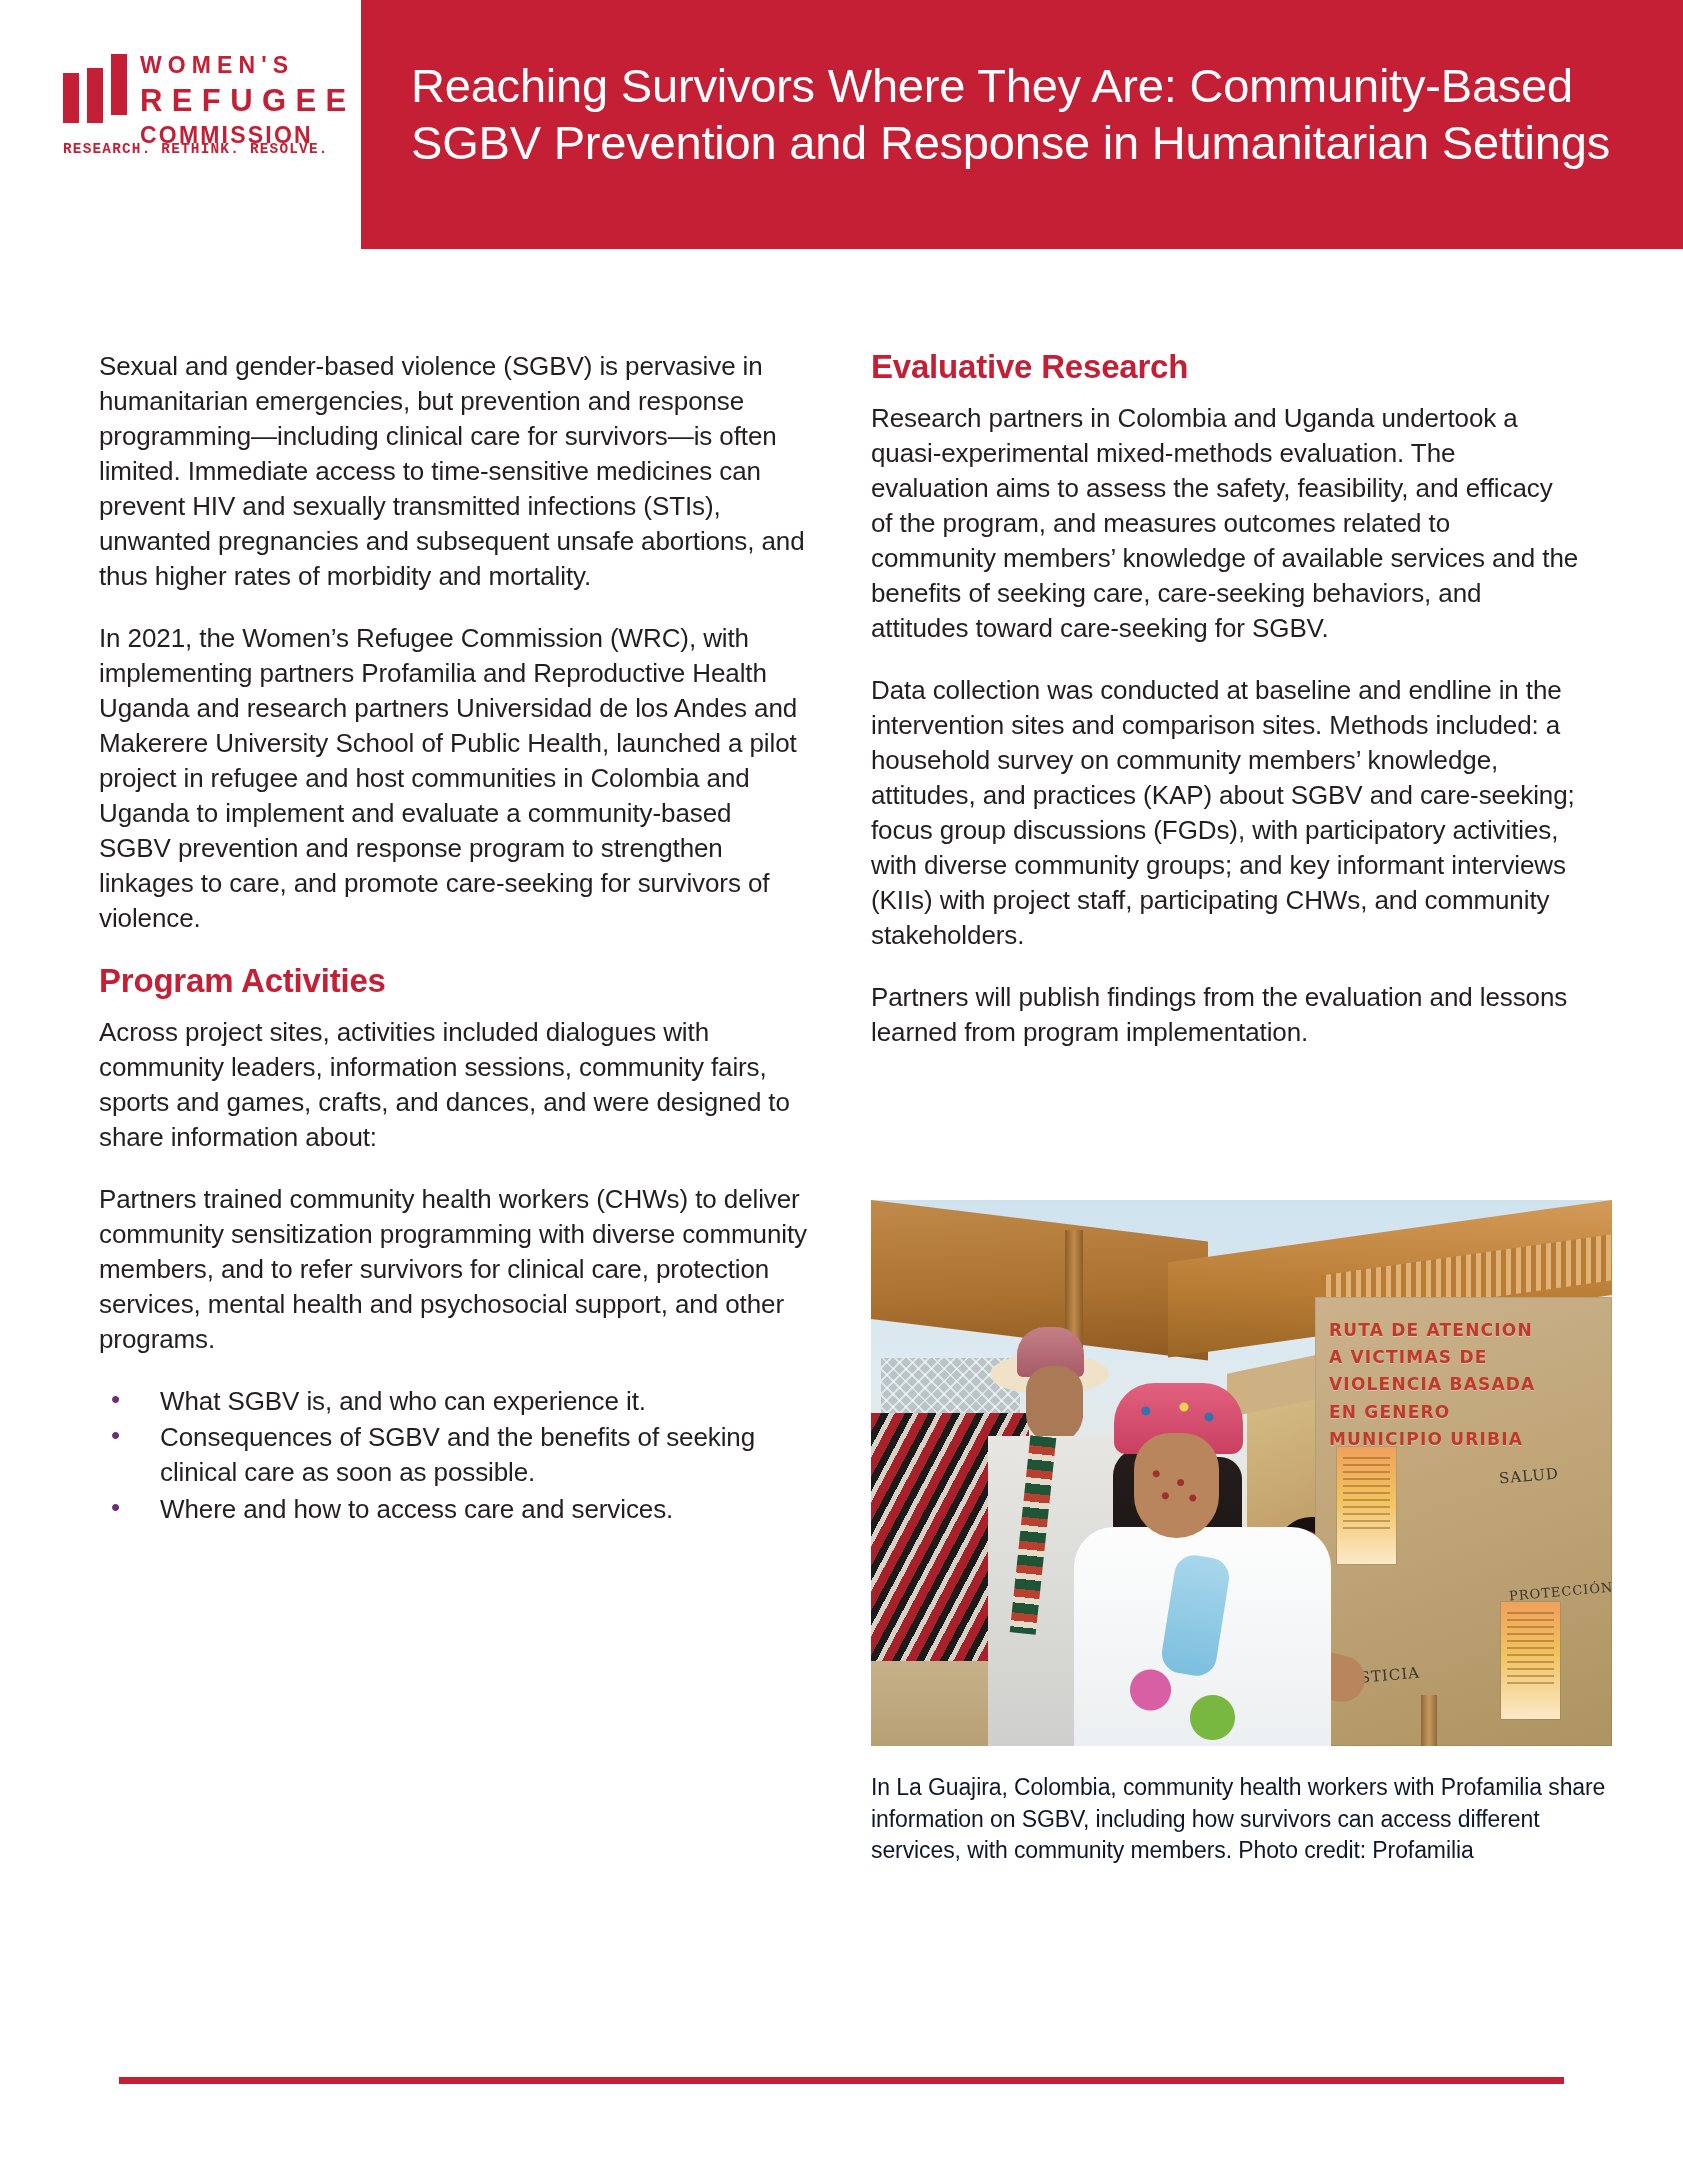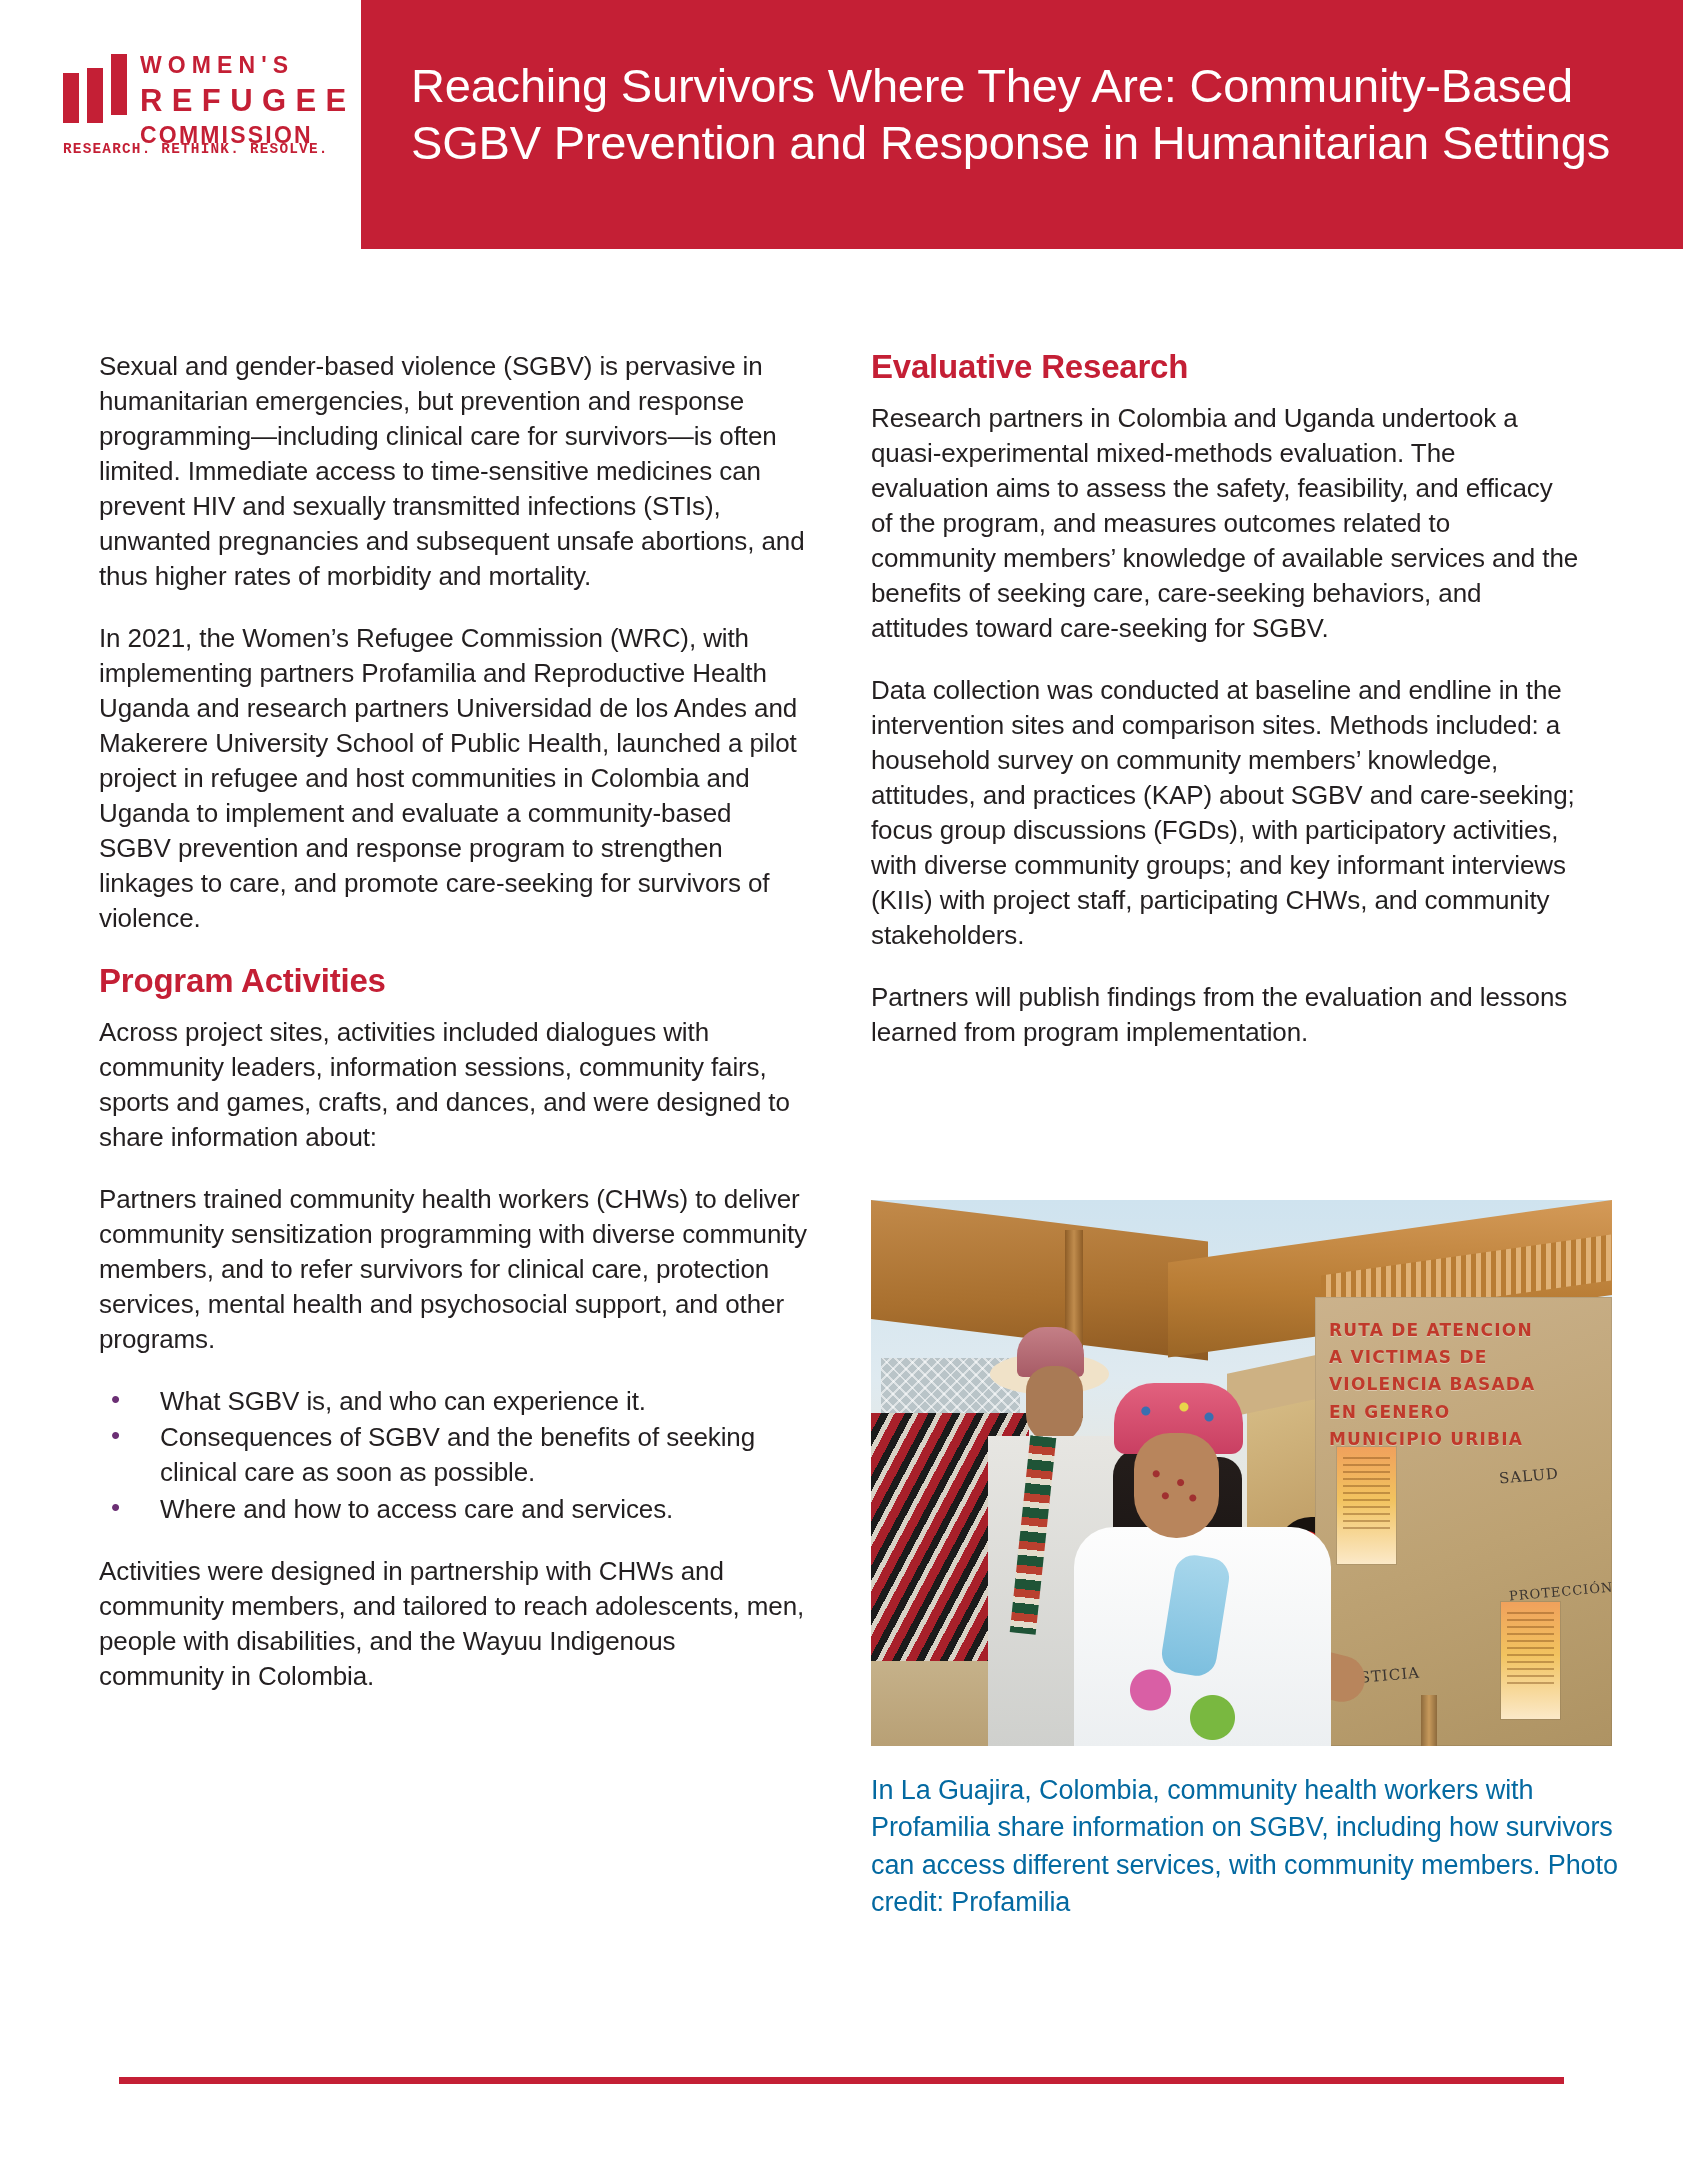"Activities were designed in partnership" p.body-text { html: <p>Activities were designed in partnership with CHWs and community members, and tailored to reach adolescents, men, people with disabilities, and the Wayuu Indigenous community in Colombia.</p> -> none }
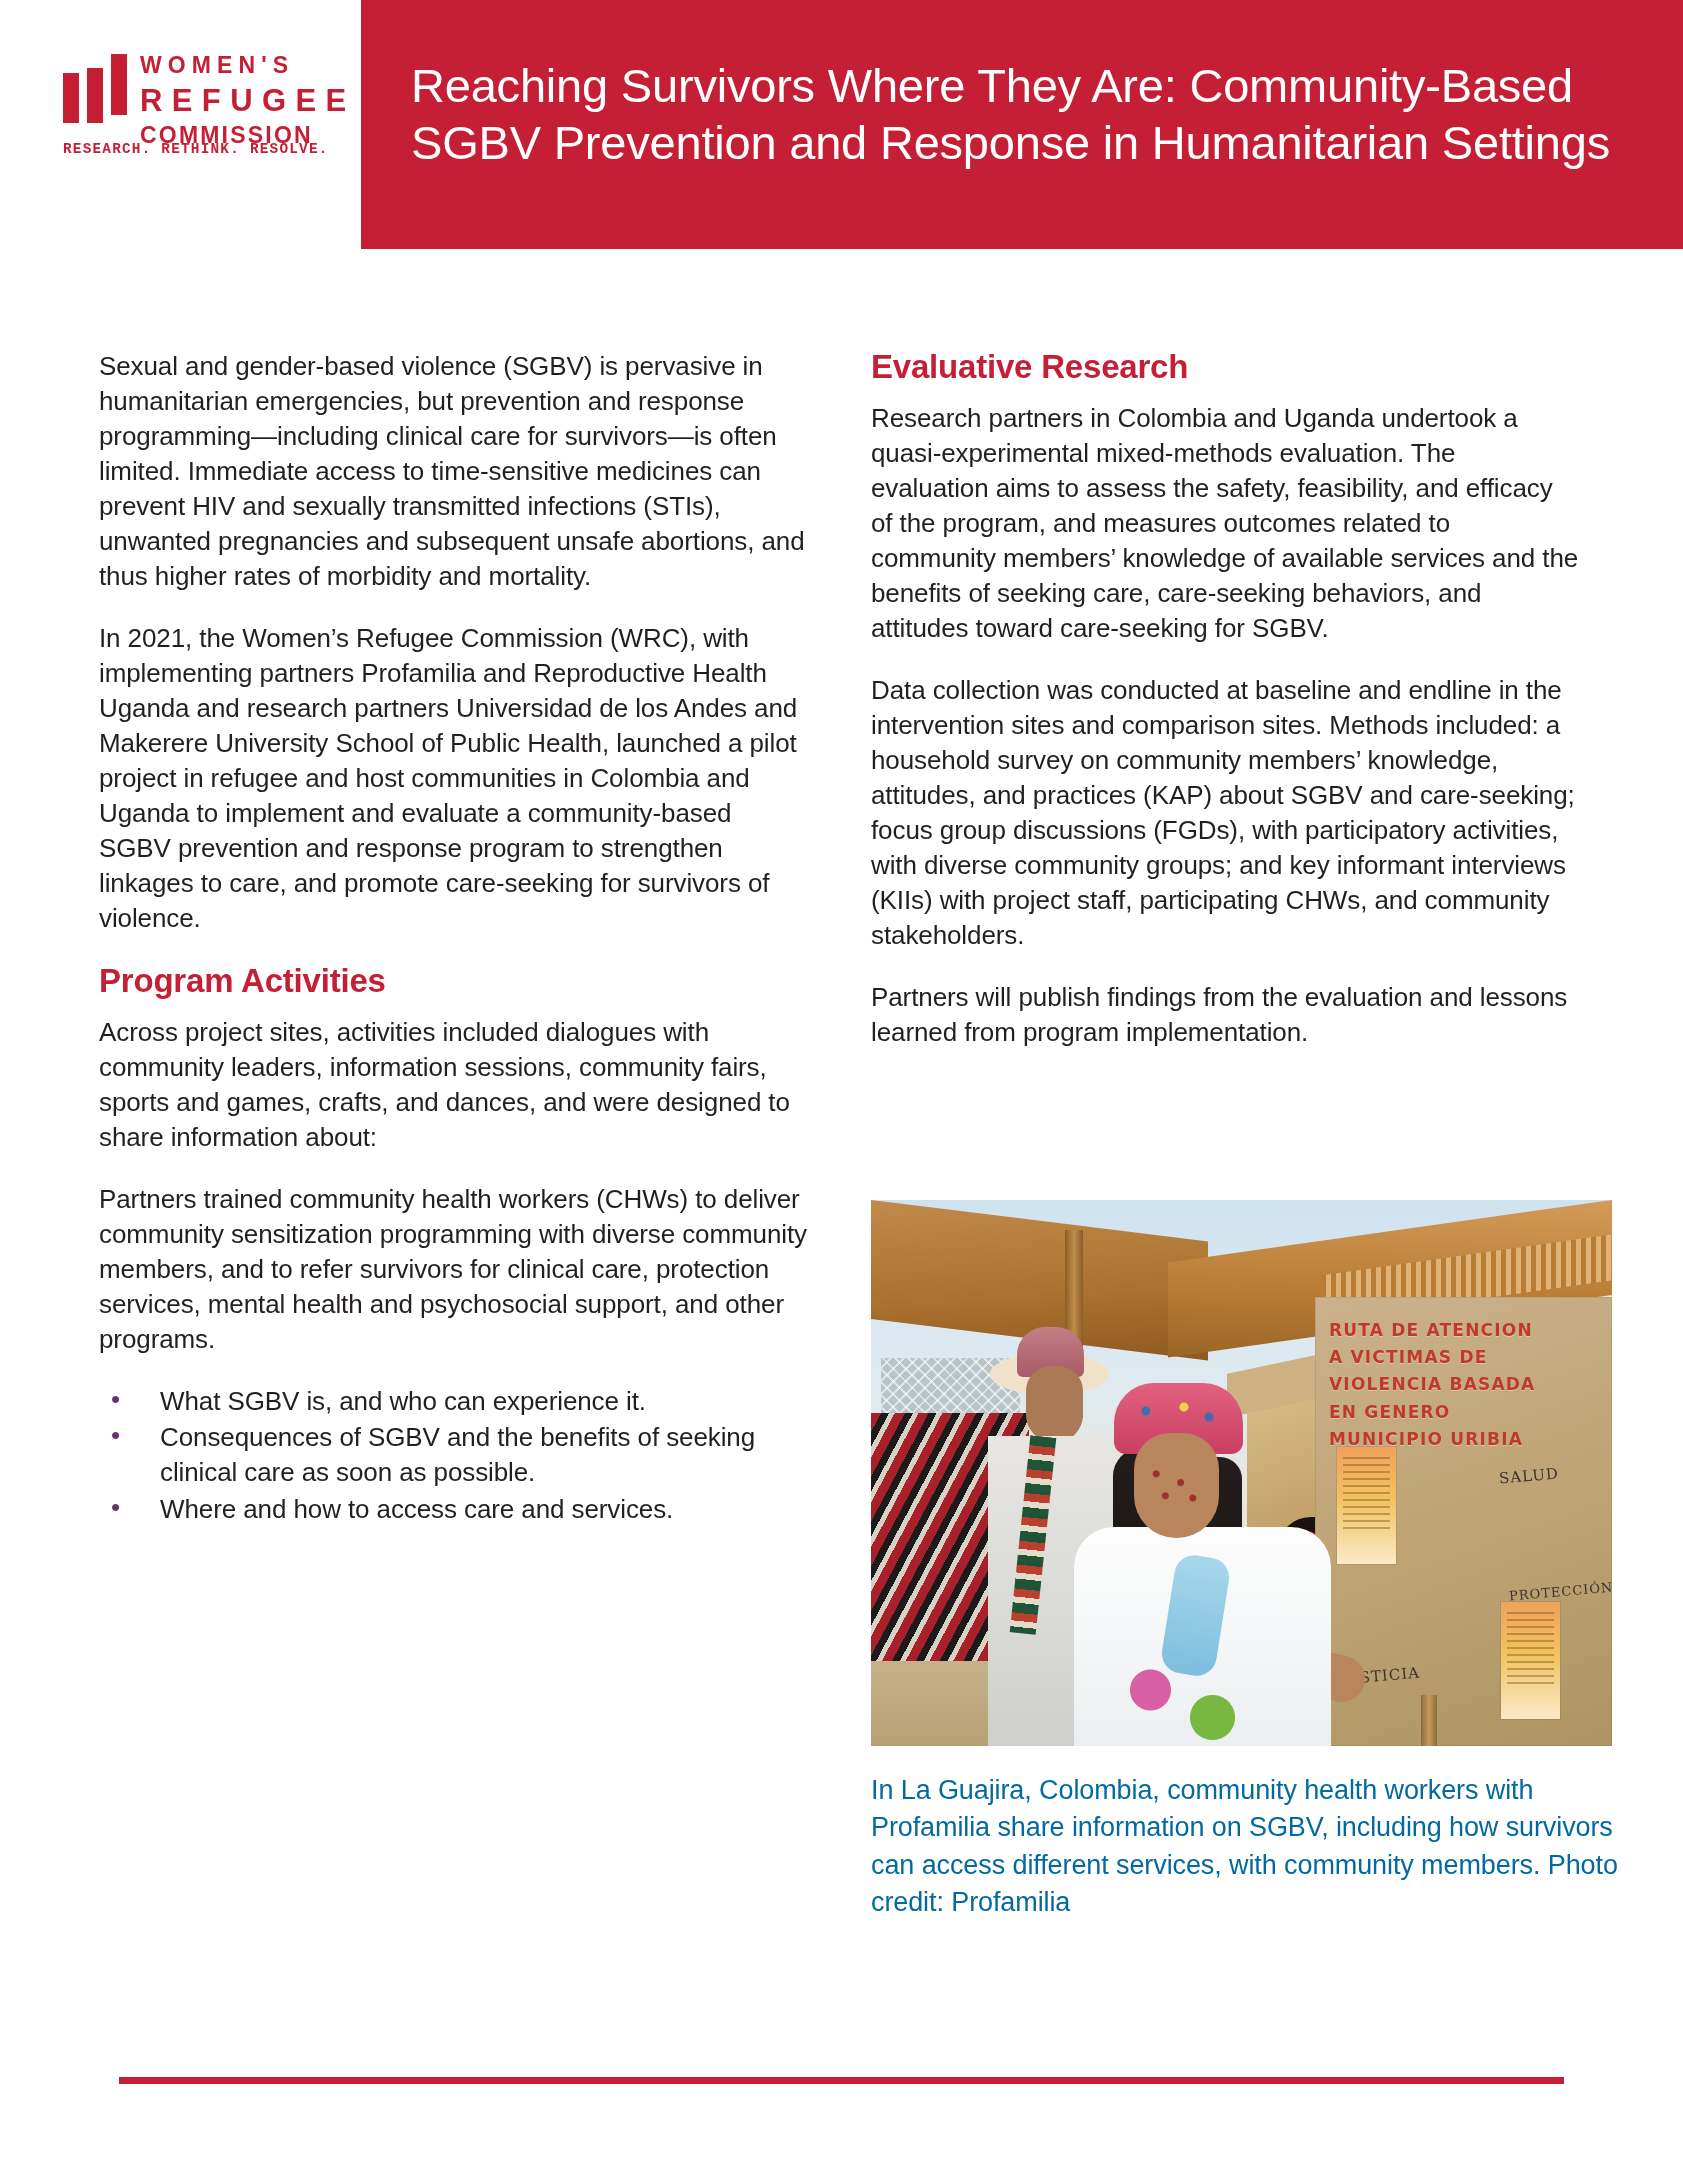"In La Guajira, Colombia, community" .photo-caption { color: #0369a1 -> #0f172a; font-size: 27px -> 23px }
